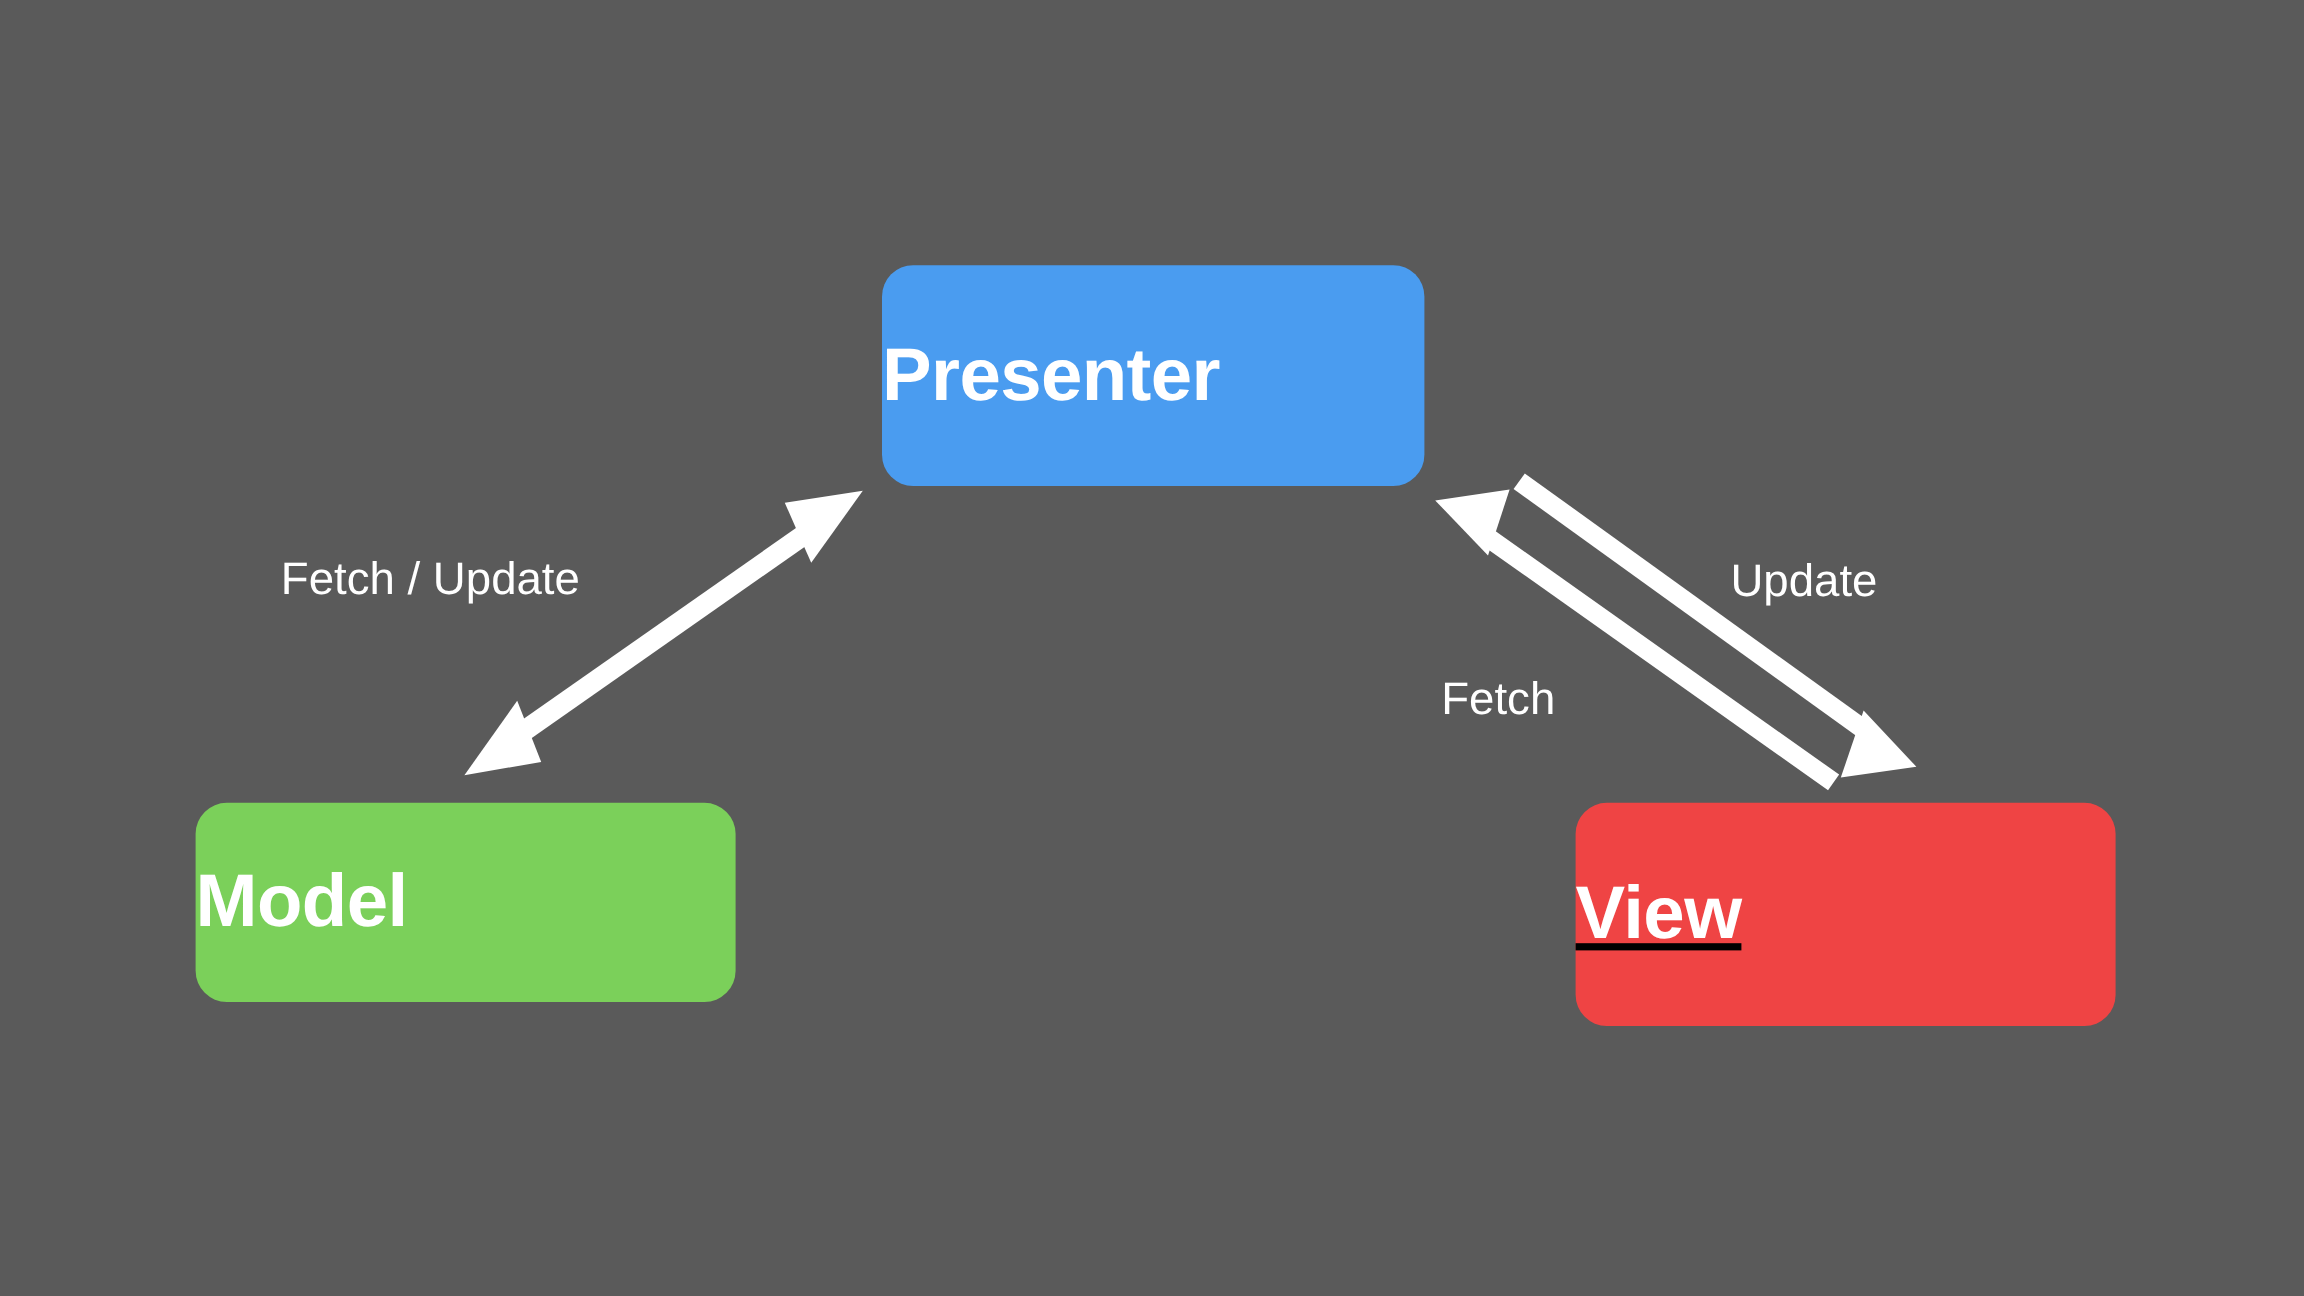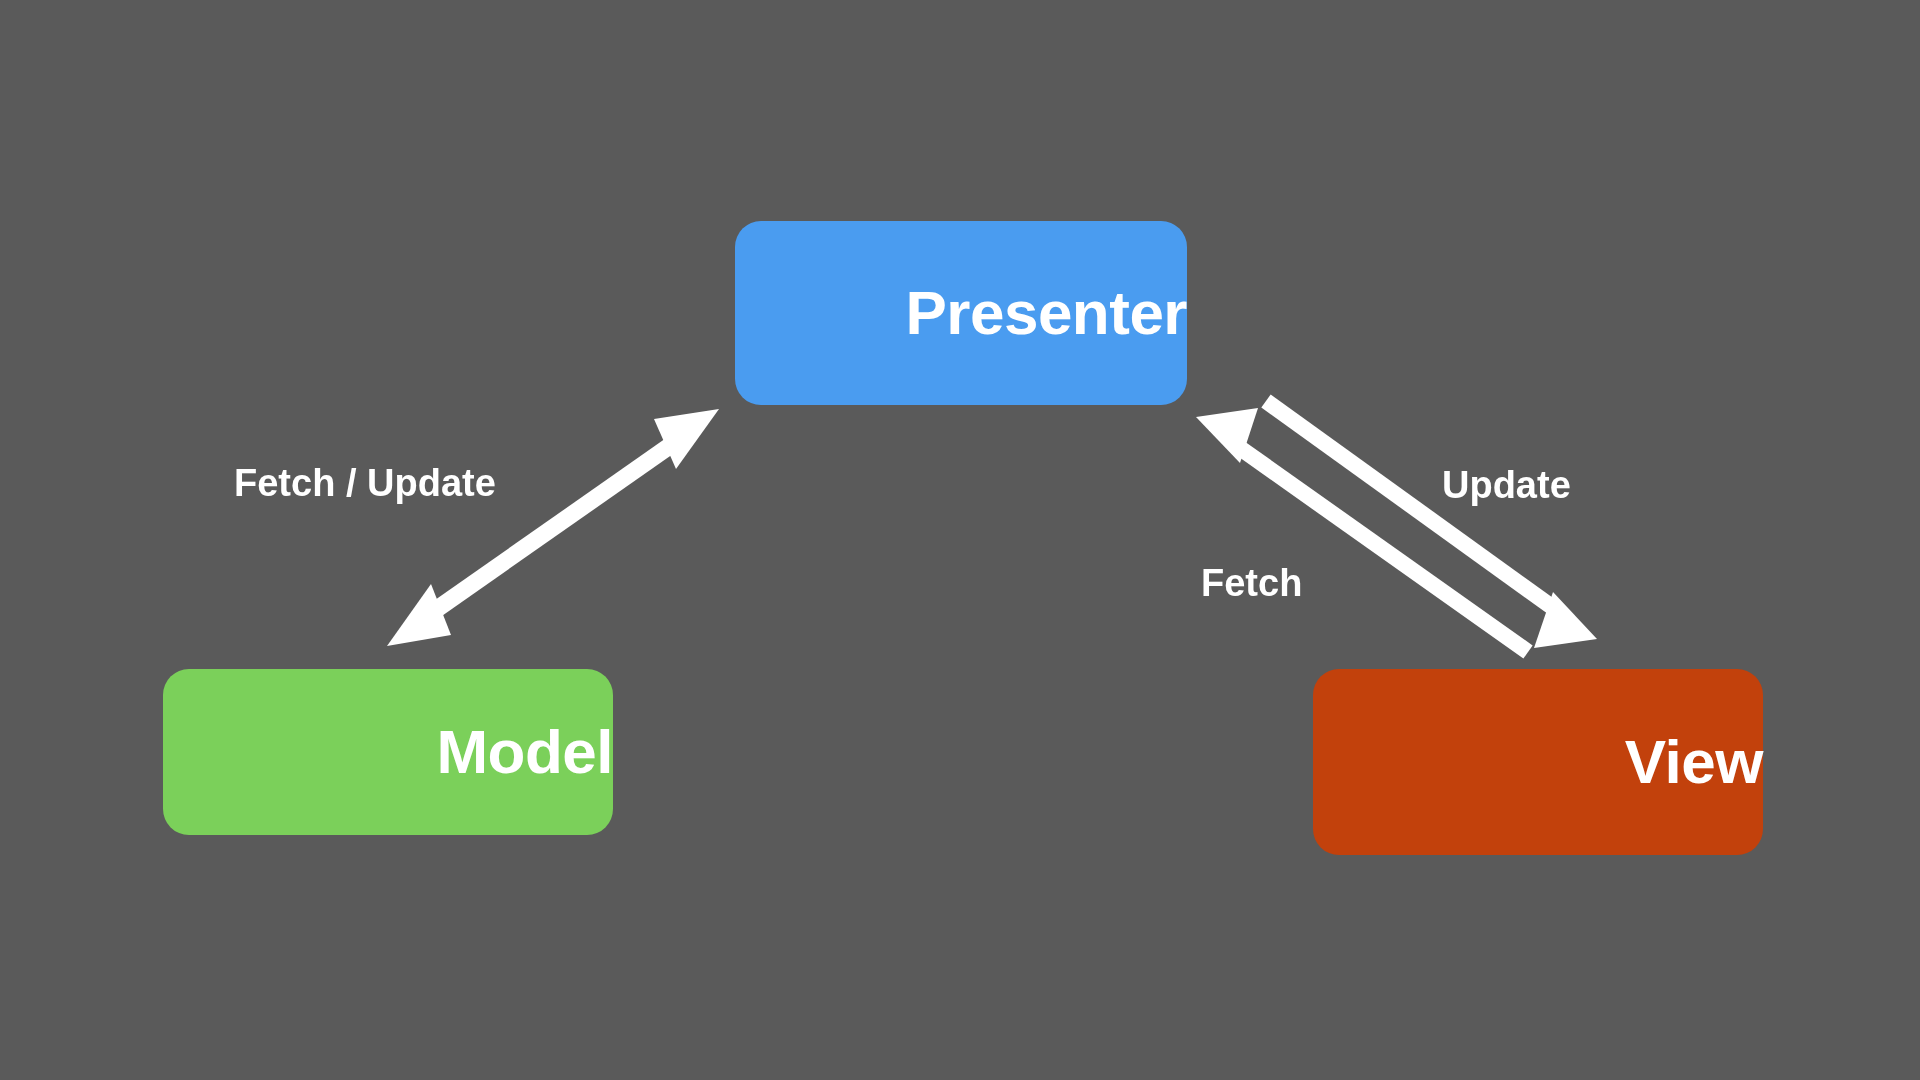"Presenter" .node { justify-content: flex-end -> flex-start }
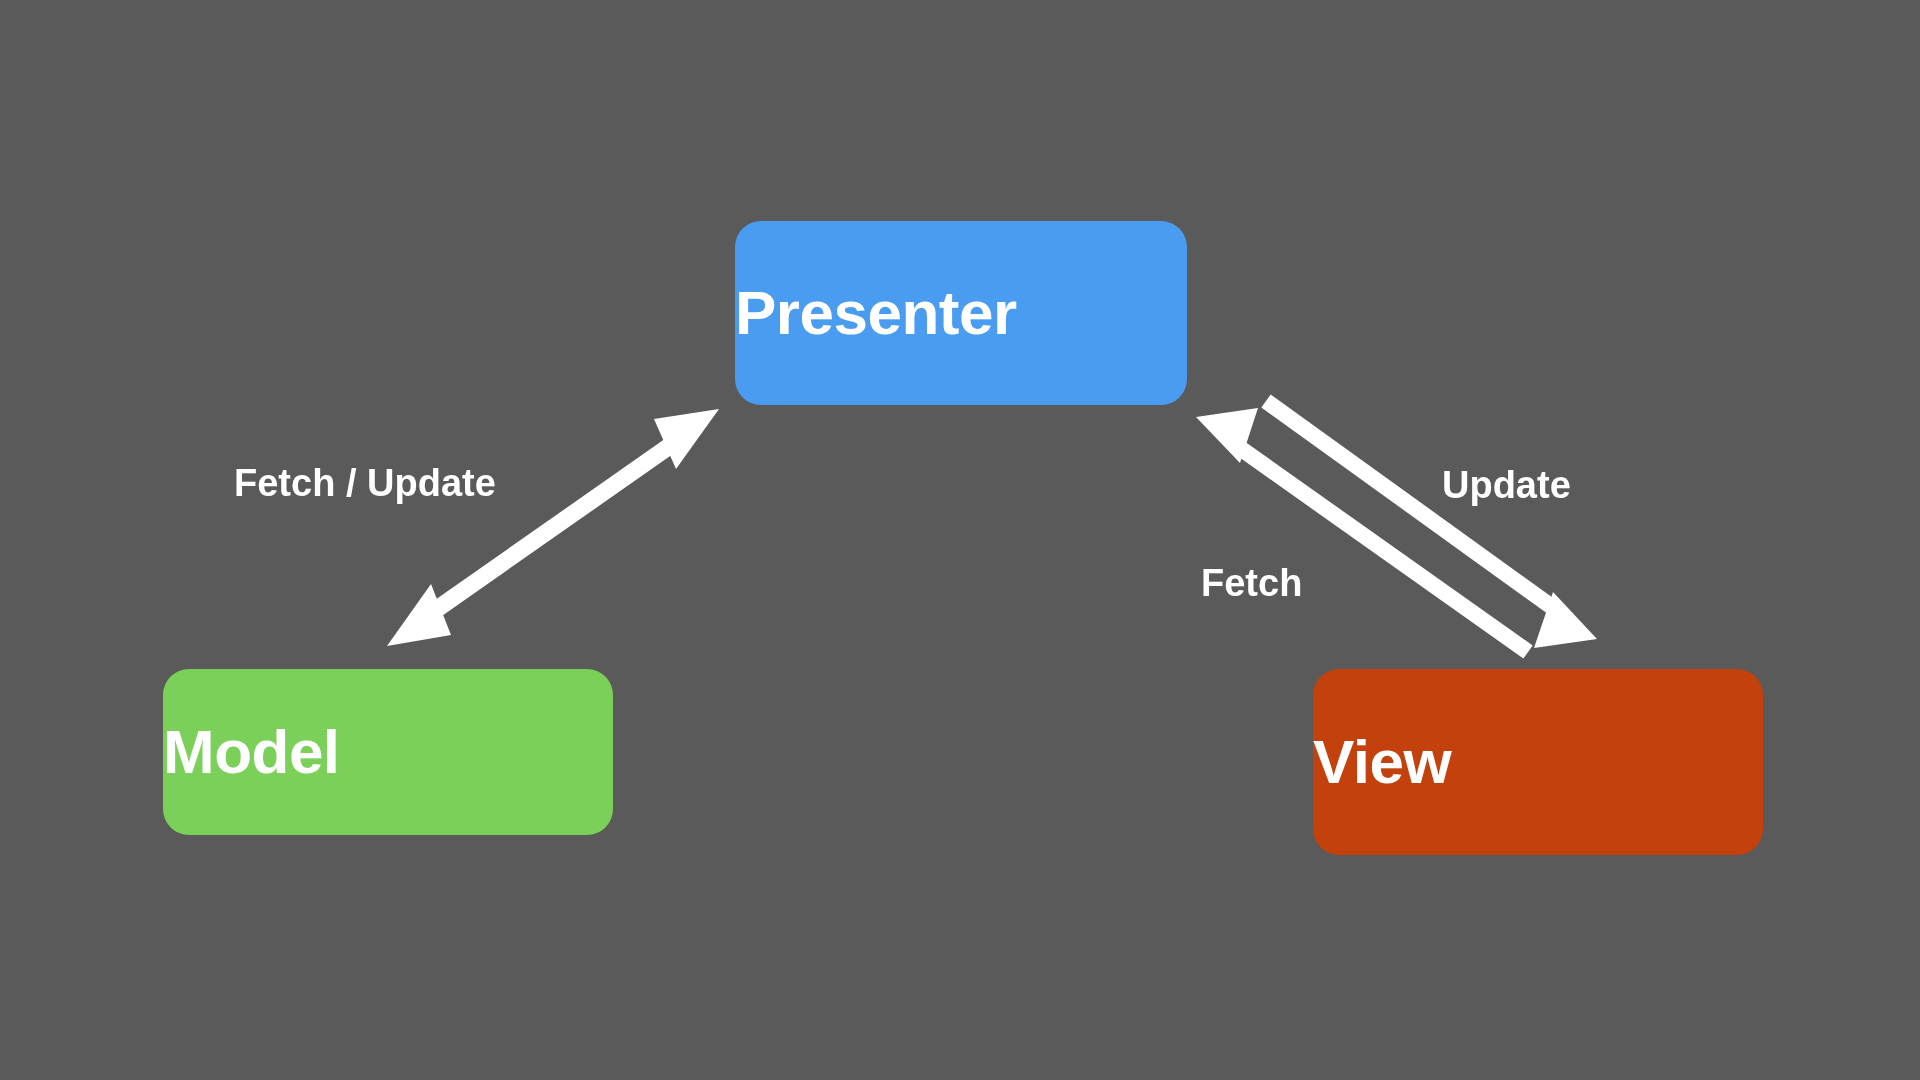"Fetch / Update" .edge-label { font-weight: bold -> normal }
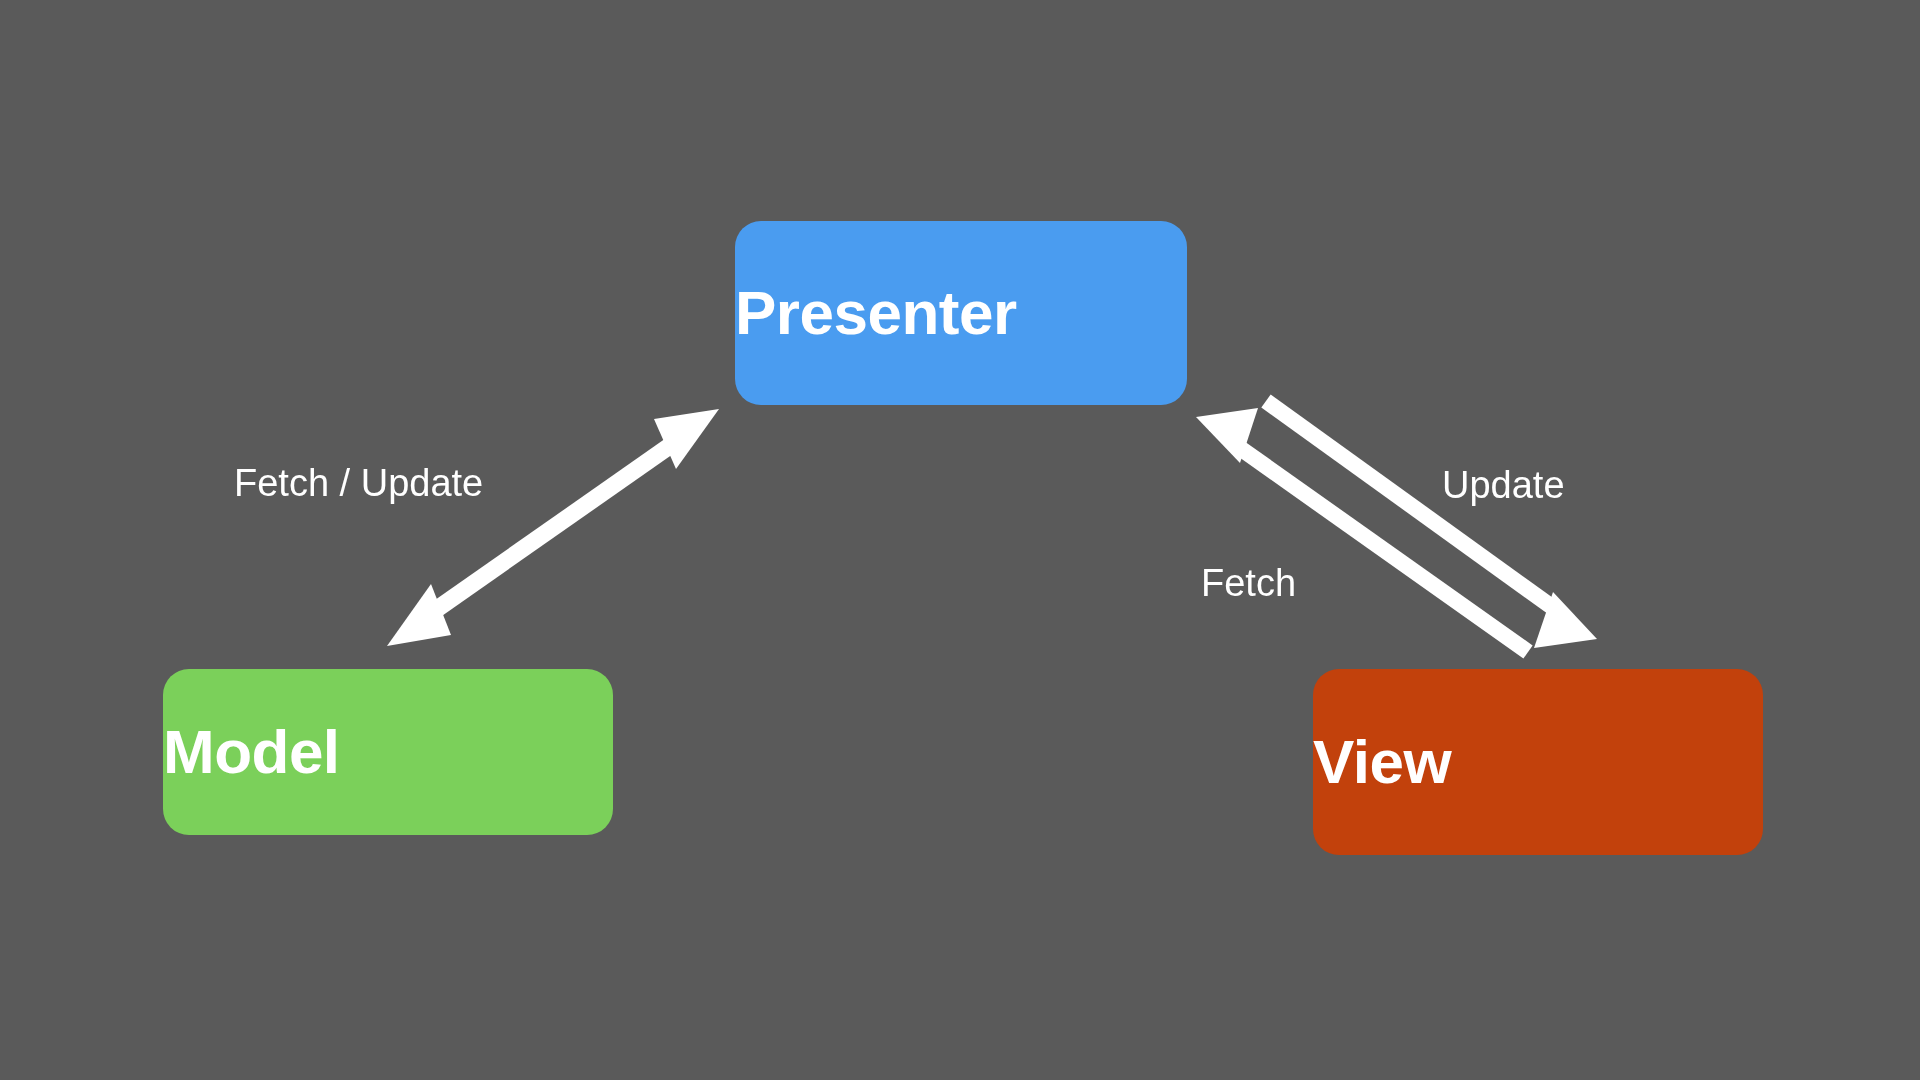"View" div.node { background: #c2410c -> #ef4444; text-decoration: none -> underline }
